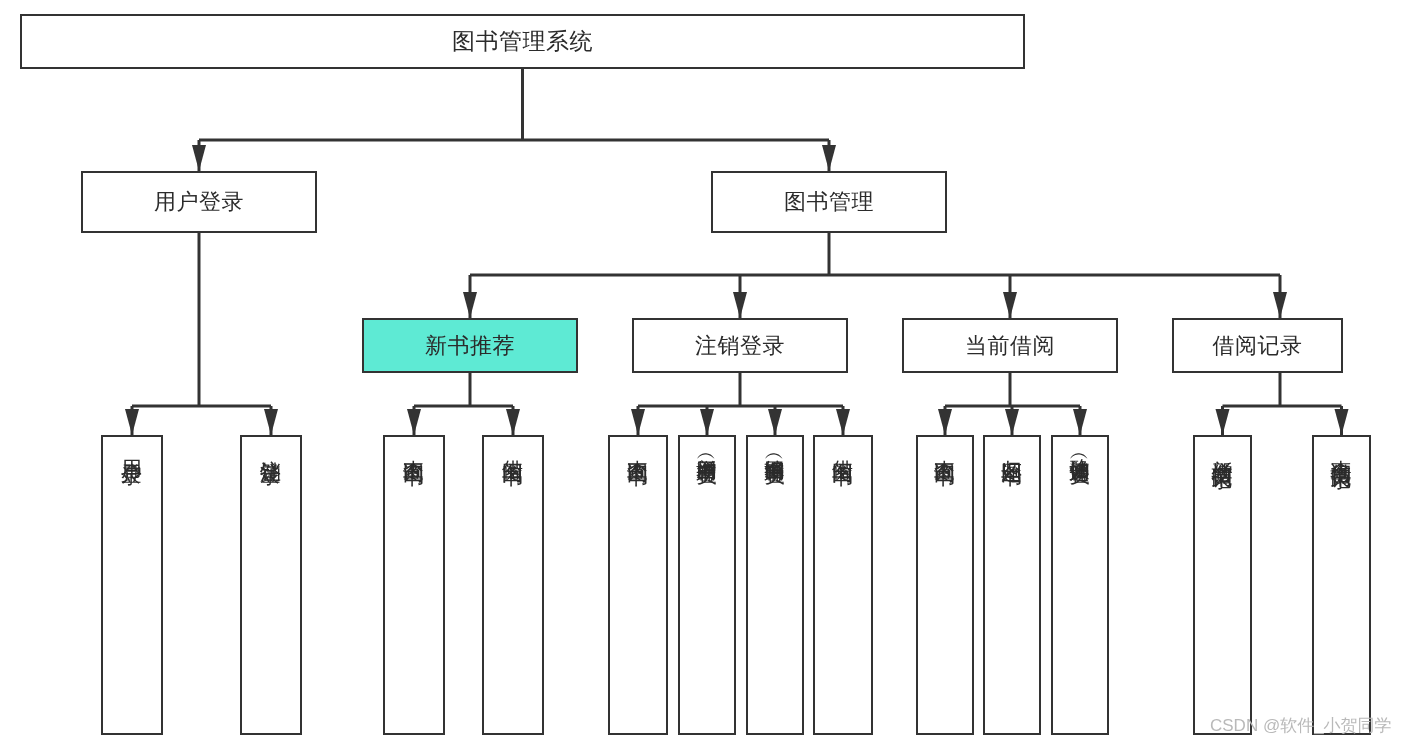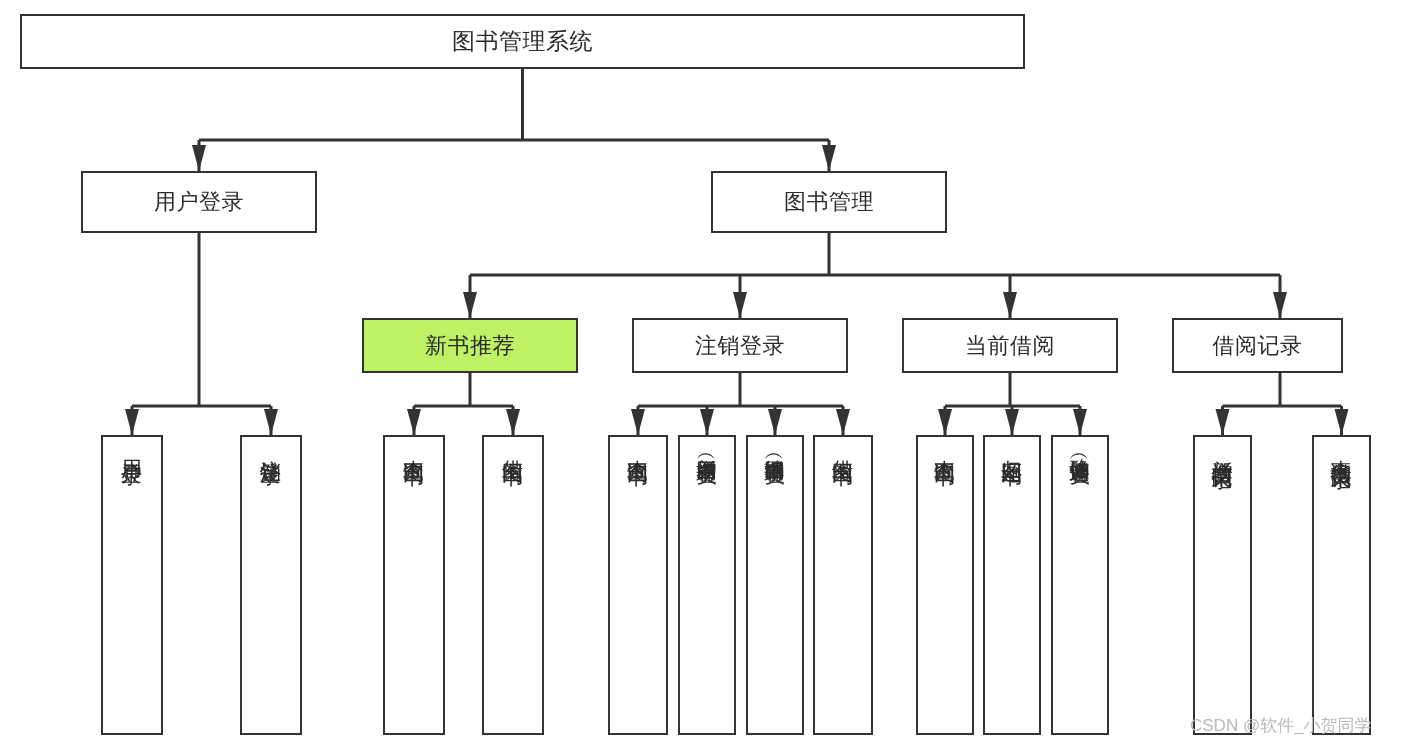"新书推荐" div.node { background: #bef264 -> #5eead4 }
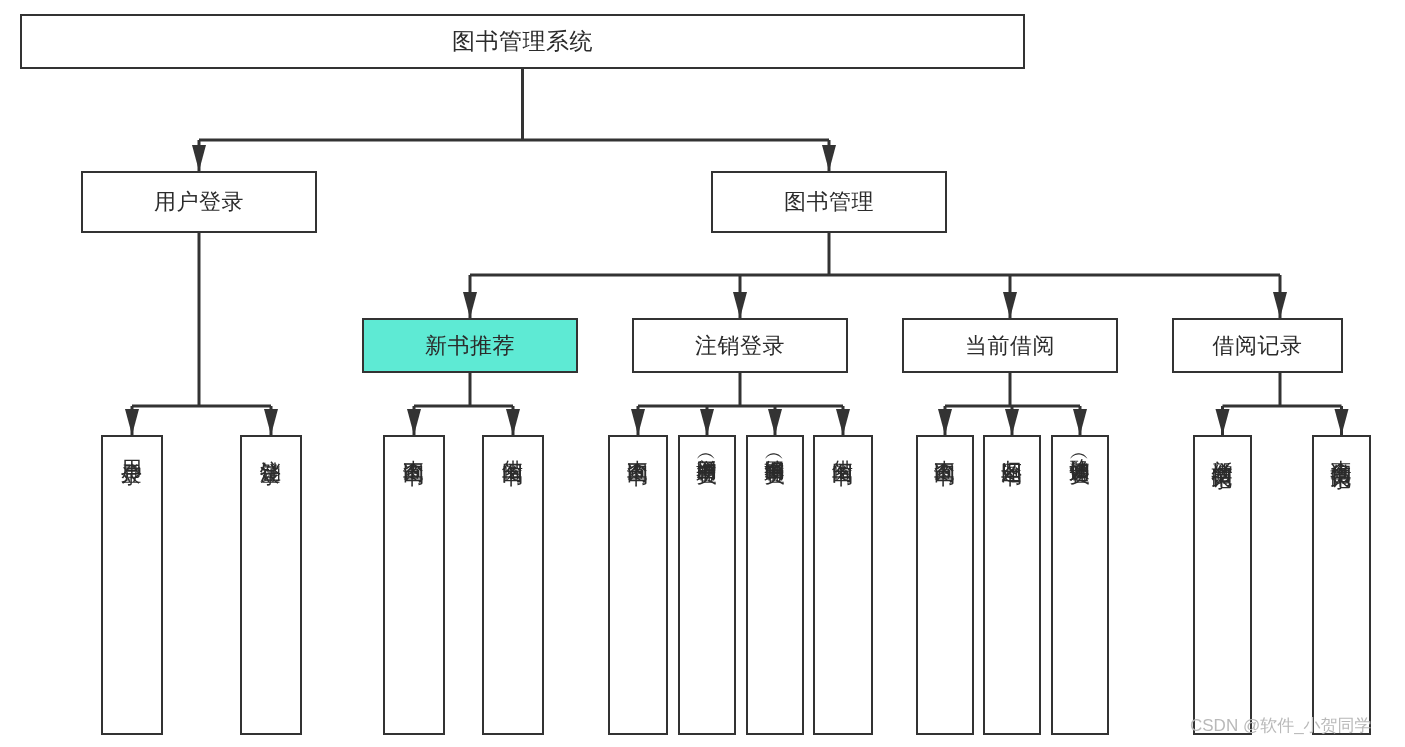"CSDN @软件_小贺同学" #watermark { margin-left: none -> 20px }
